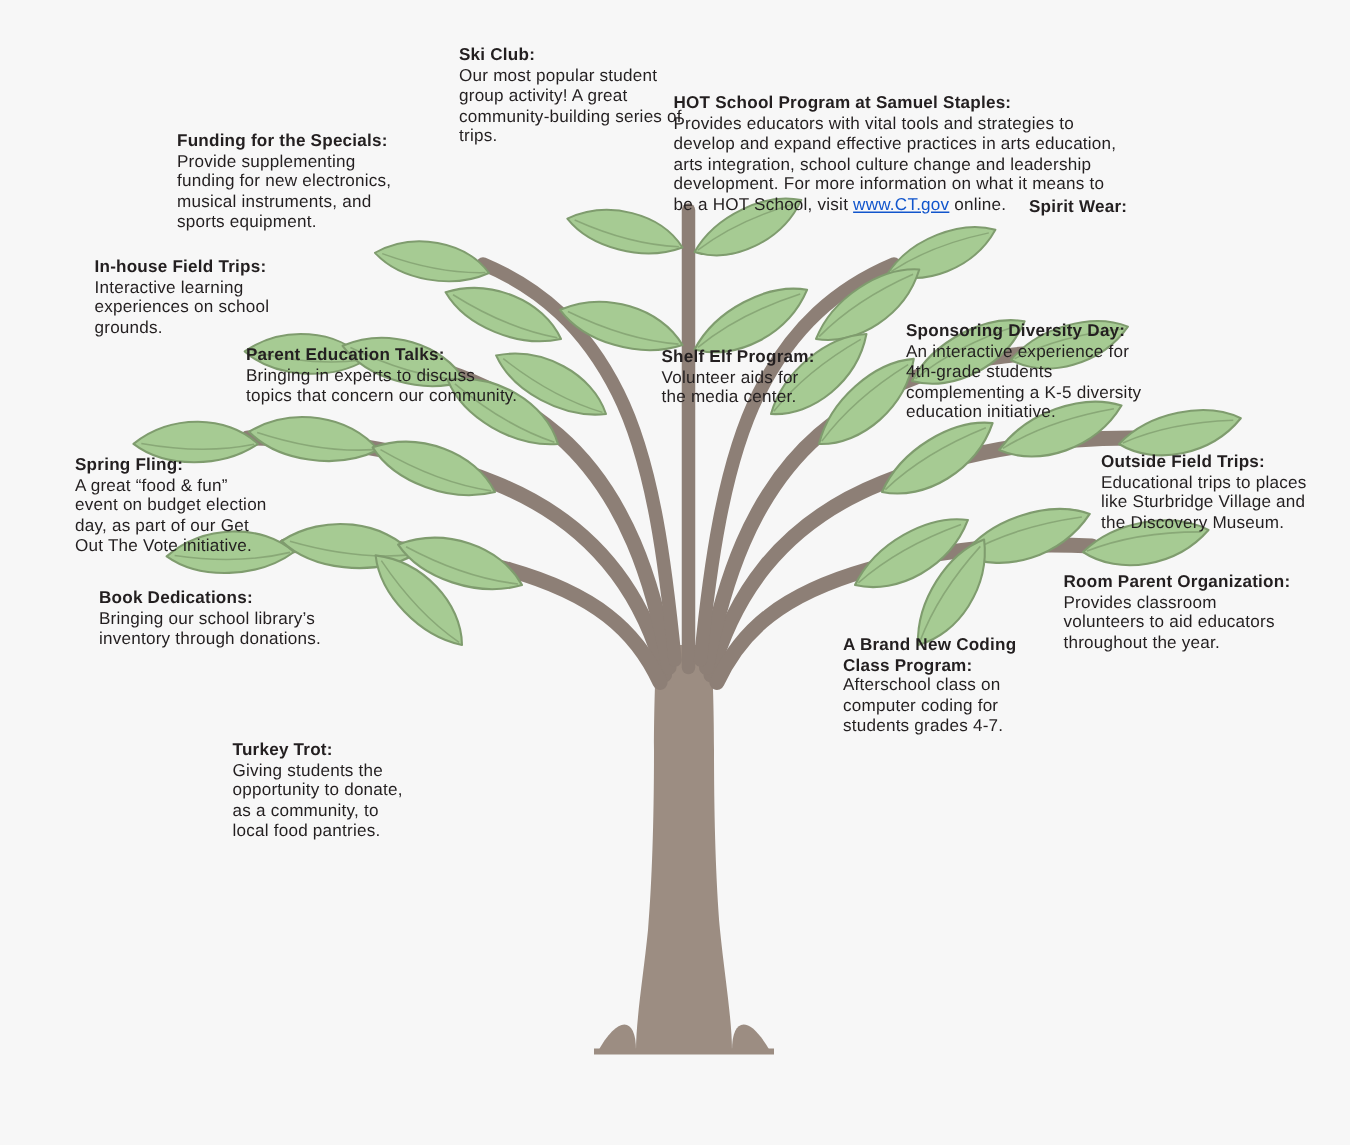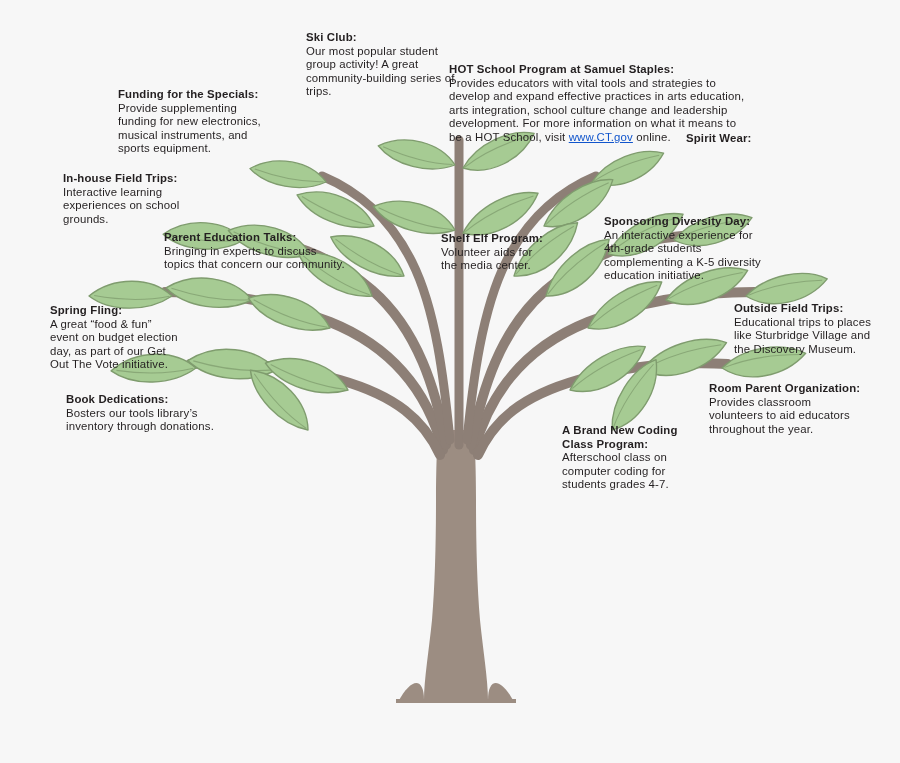"Bosters our tools library’s inventory" span.c-body { text: Bosters our tools -> Bringing our school }
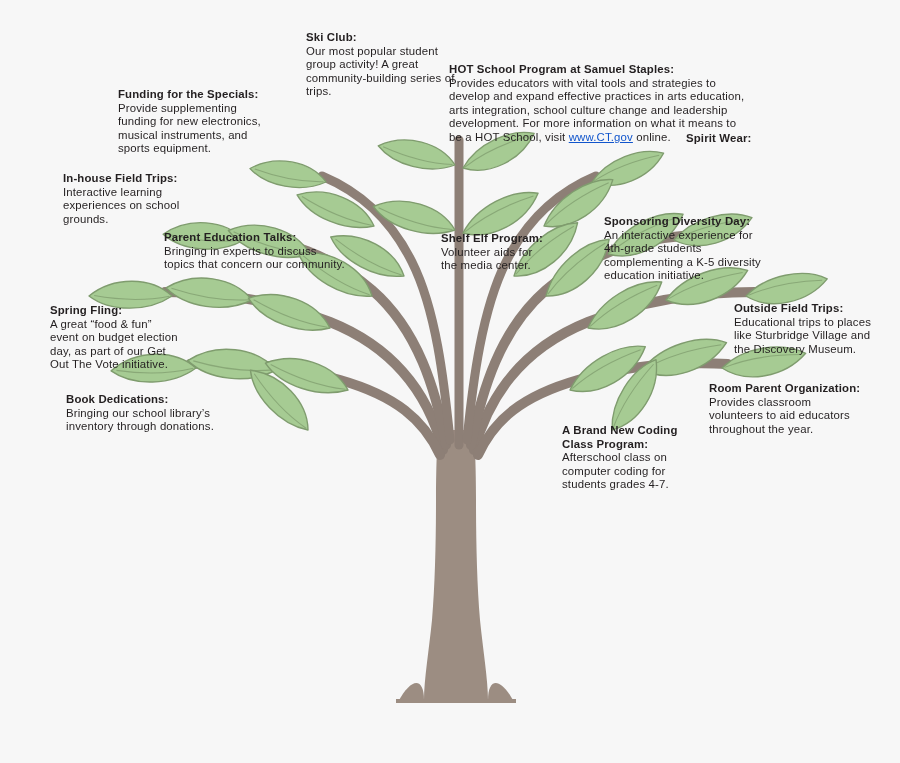"Turkey Trot:" div.callout { html: none -> <div> <span>Turkey Trot:</span> <span>Giving students the opportunity to donate, as a community, to local food pantries.</span> </div> }
